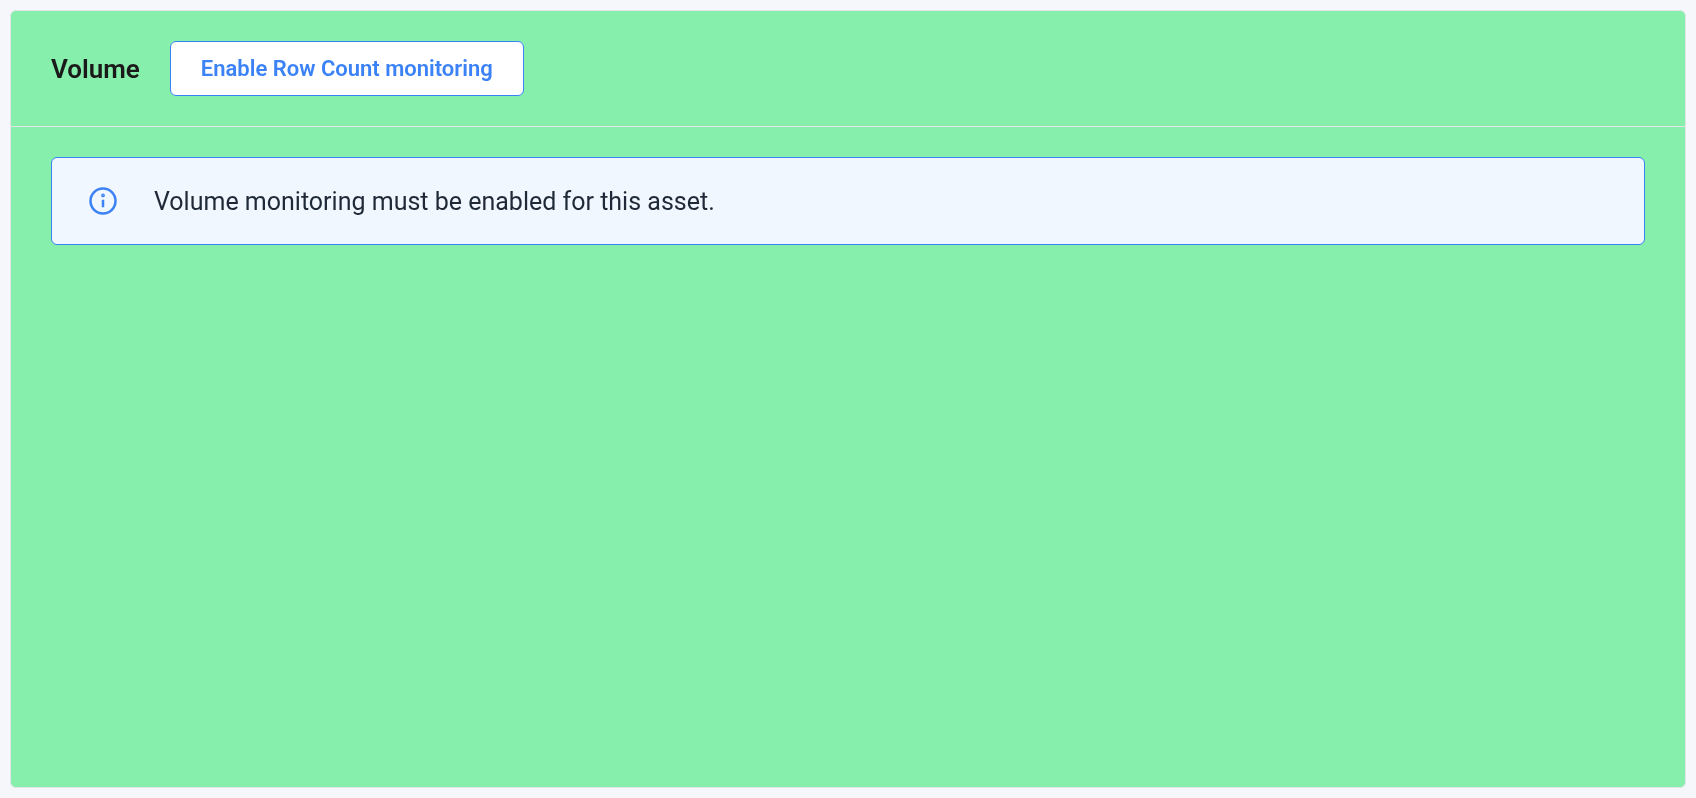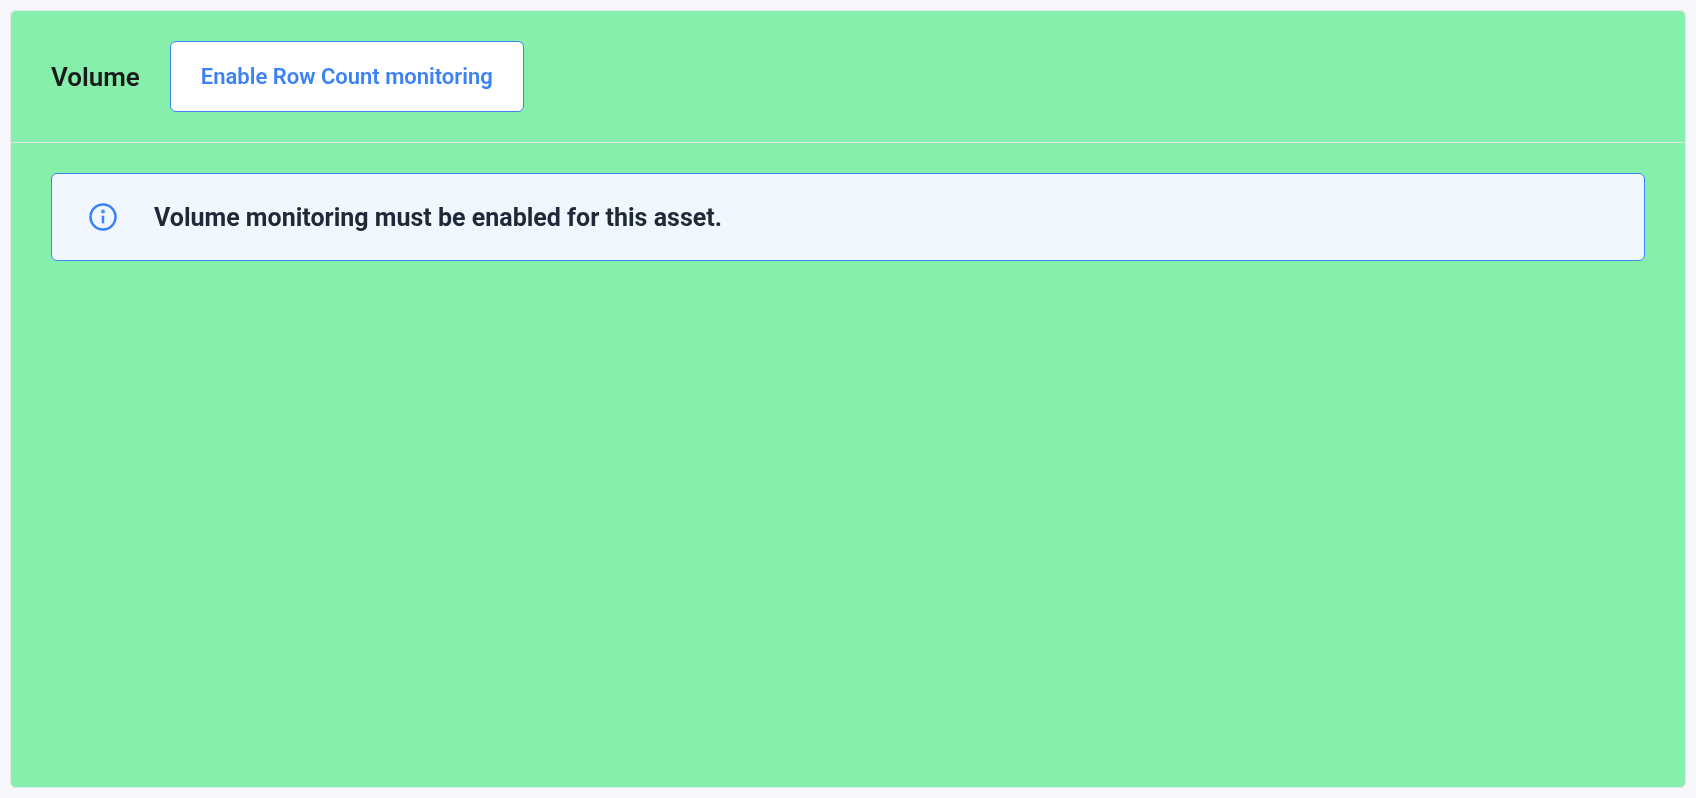"Enable Row Count monitoring" .enable-button { padding: 22px 30px -> 14px 30px }
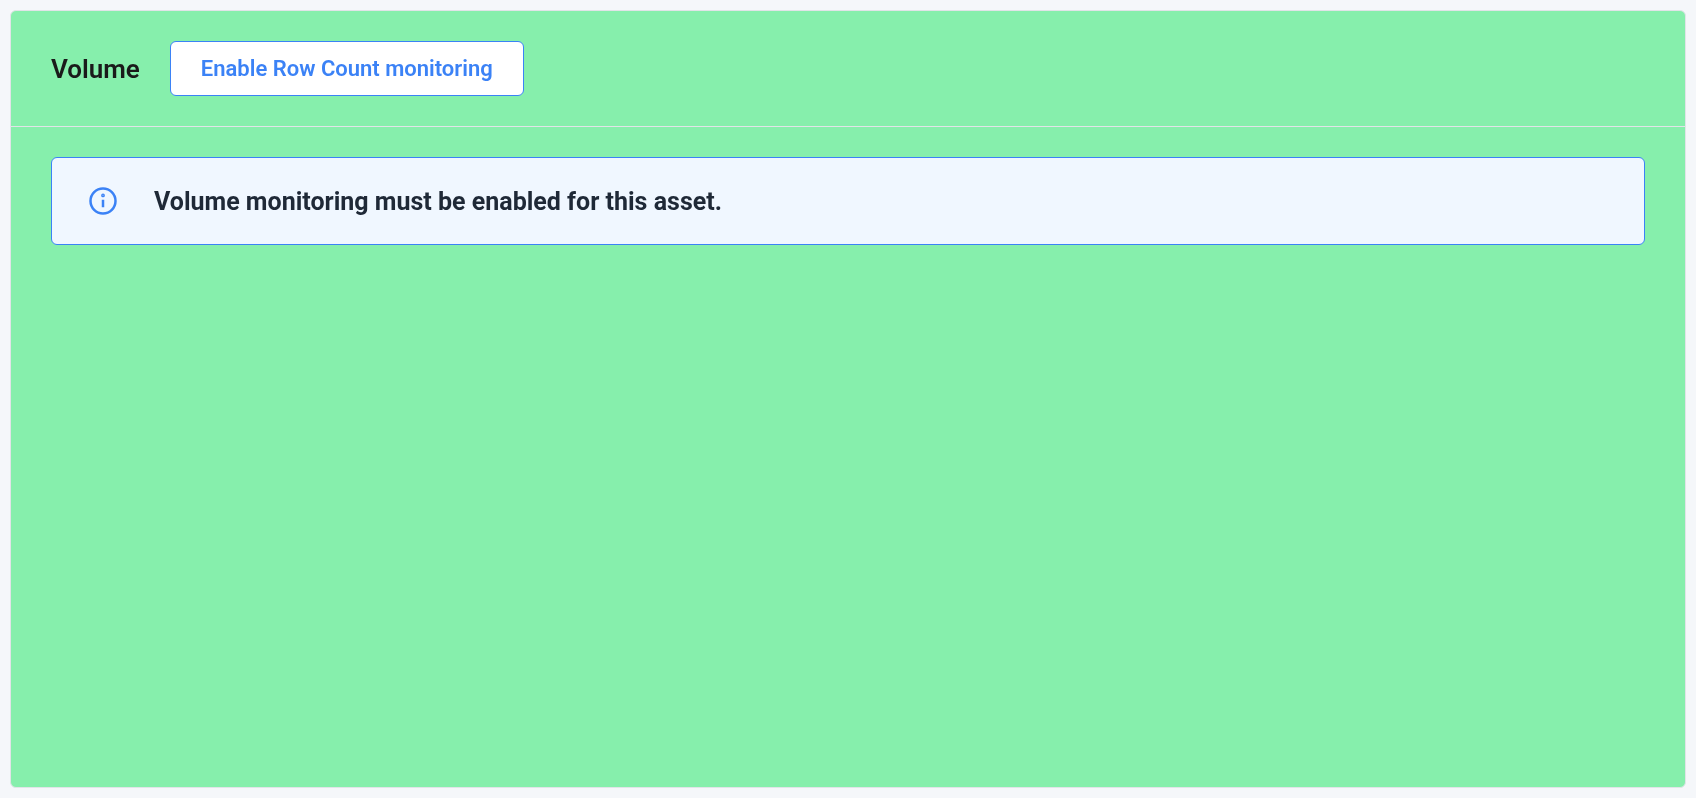"Volume monitoring must be enabled" .alert-message { font-weight: 700 -> 400 }
